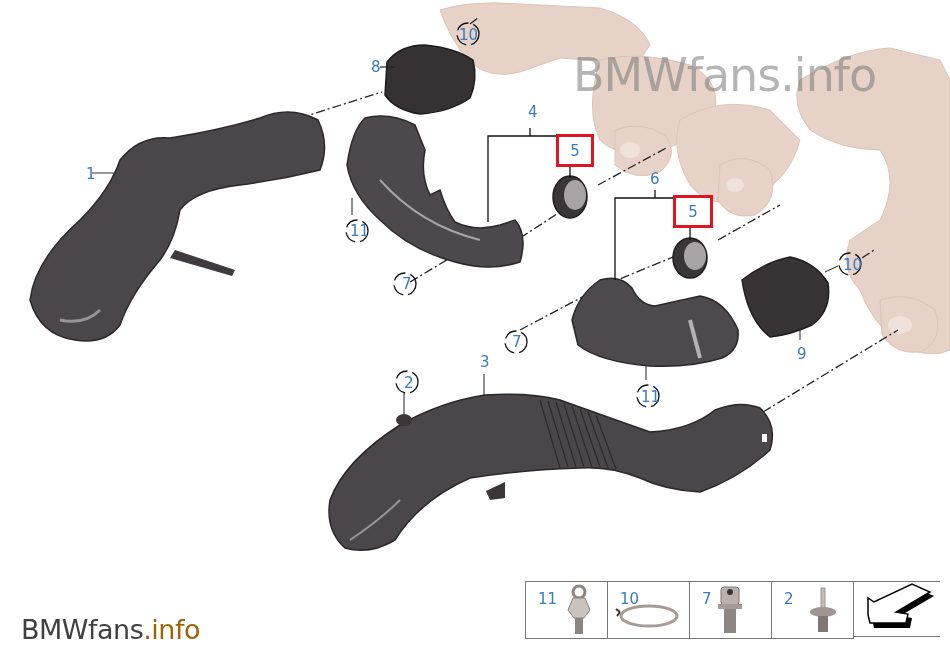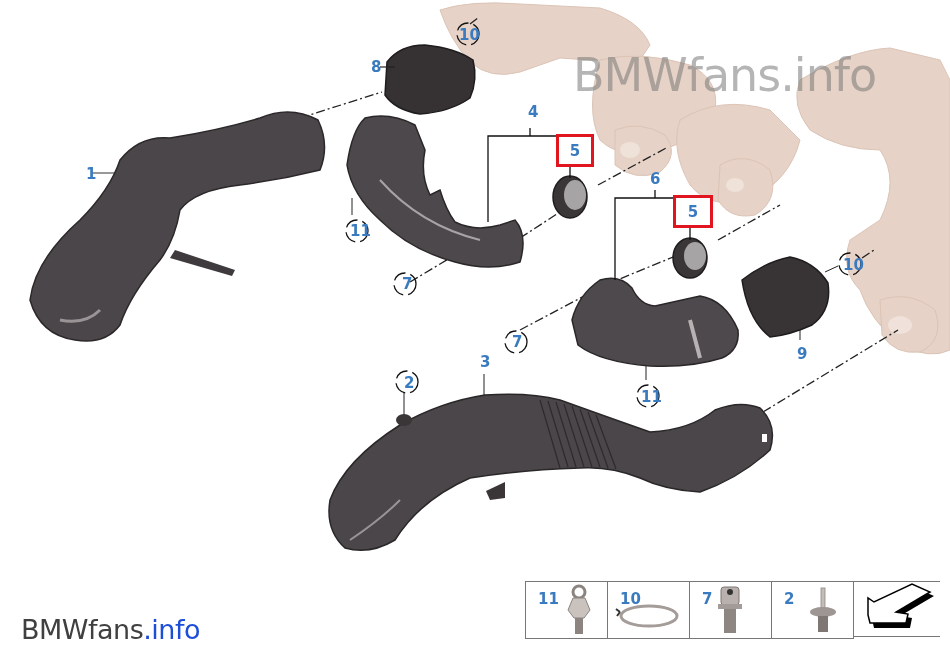"10" .callout { font-weight: bold -> normal }
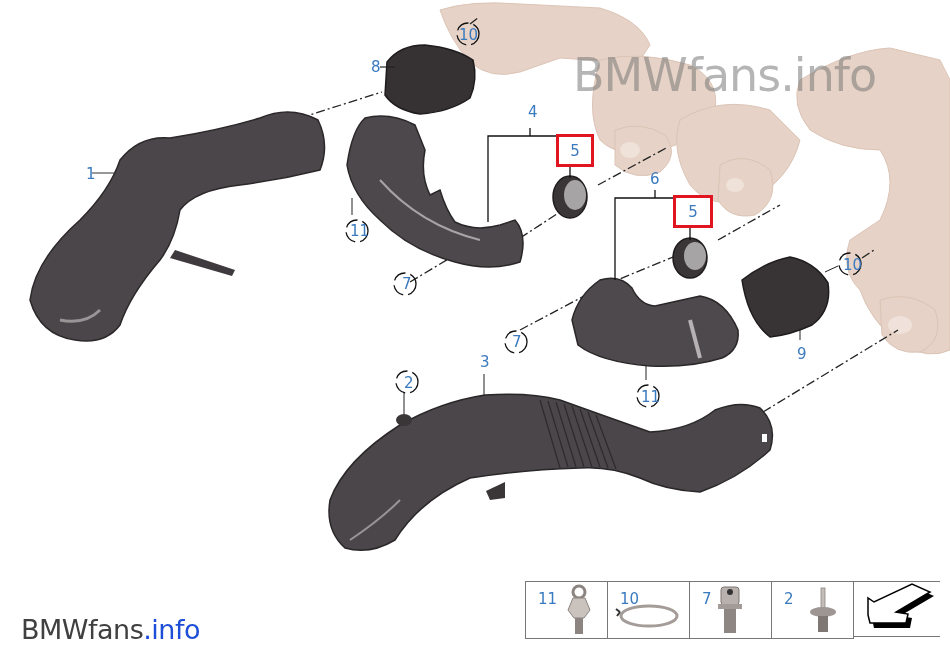".info" .wm-b { color: #1d4ed8 -> #a16207 }
